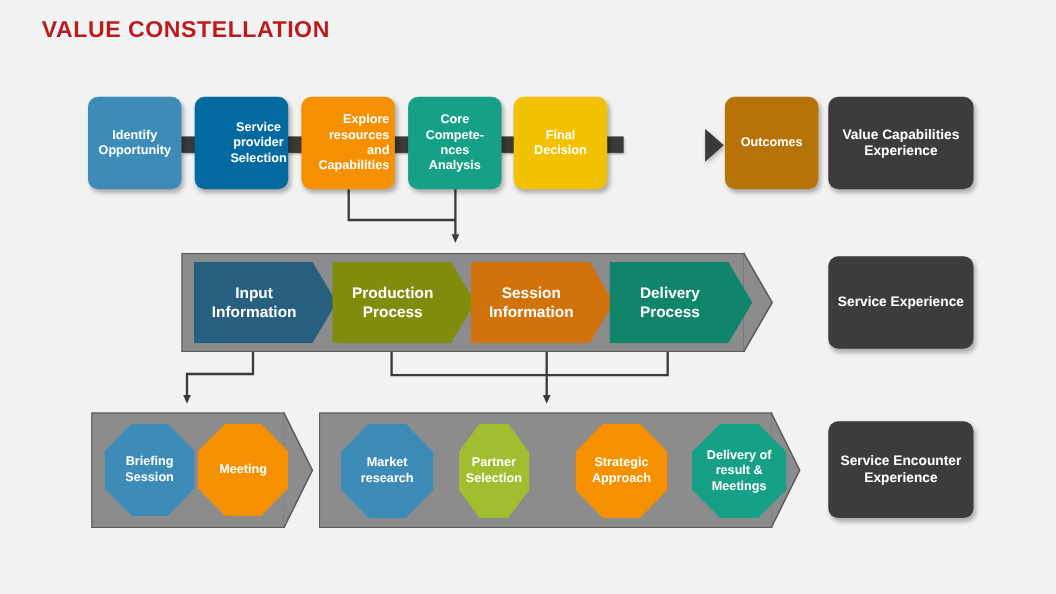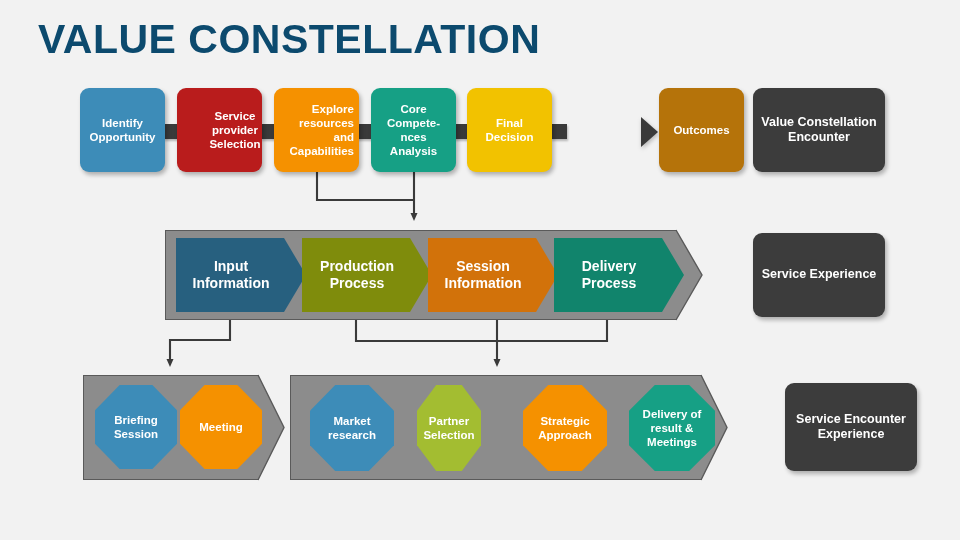"VALUE CONSTELLATION" #title { color: #0c4a6e -> #b91c1c; font-size: 41px -> 21px }
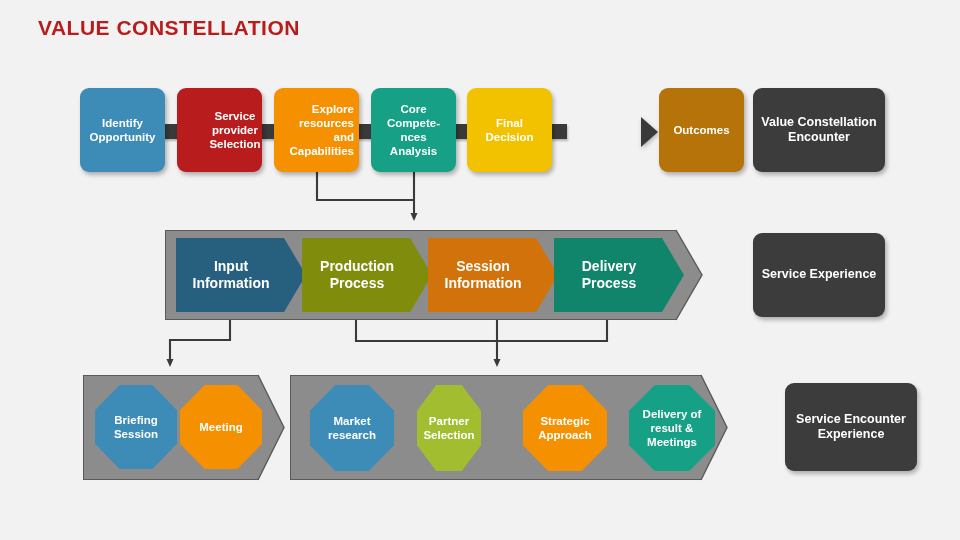"Service provider Selection" div.rbox { background: #b91c1c -> #0369a1 }
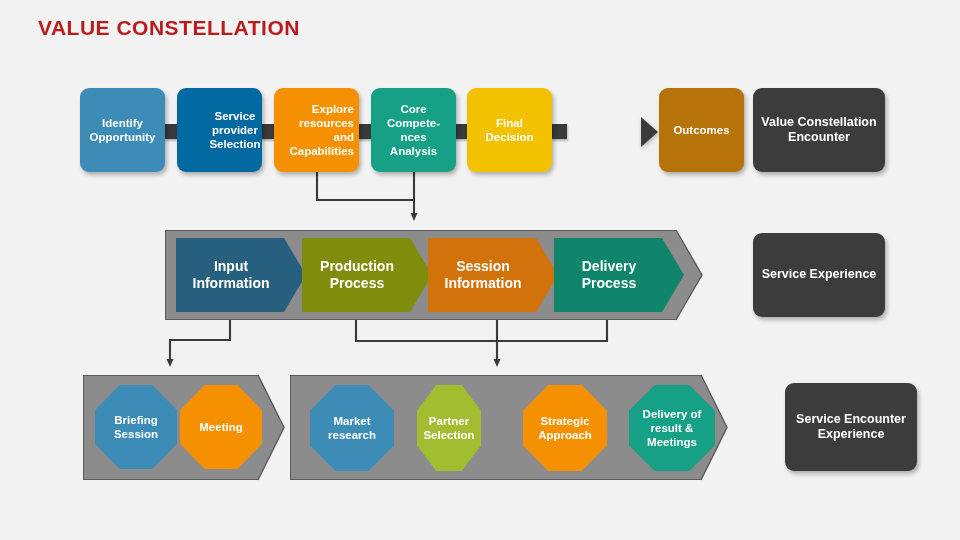"Value Constellation Encounter" span { text: Constellation Encounter -> Capabilities Experience }
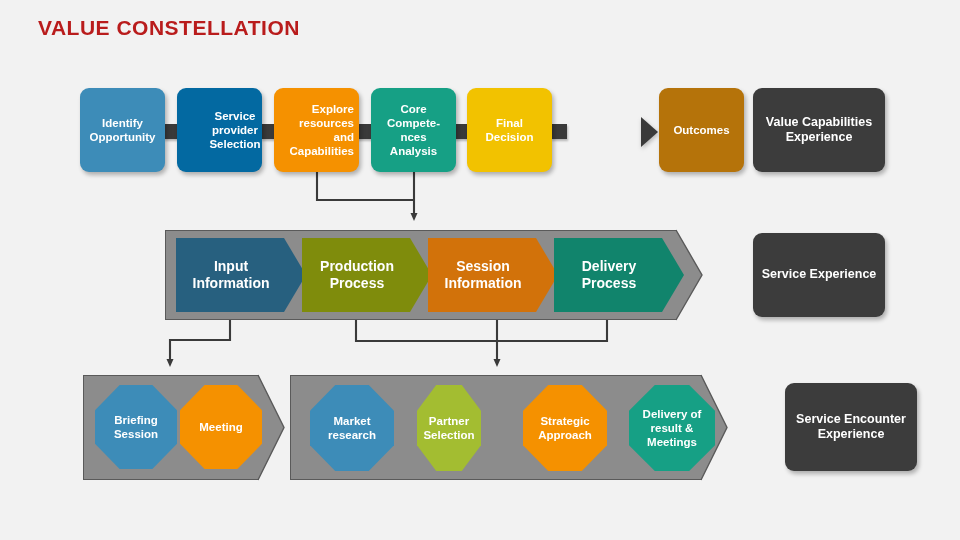"Service Encounter Experience" div.rbox { margin-left: 32px -> none }
